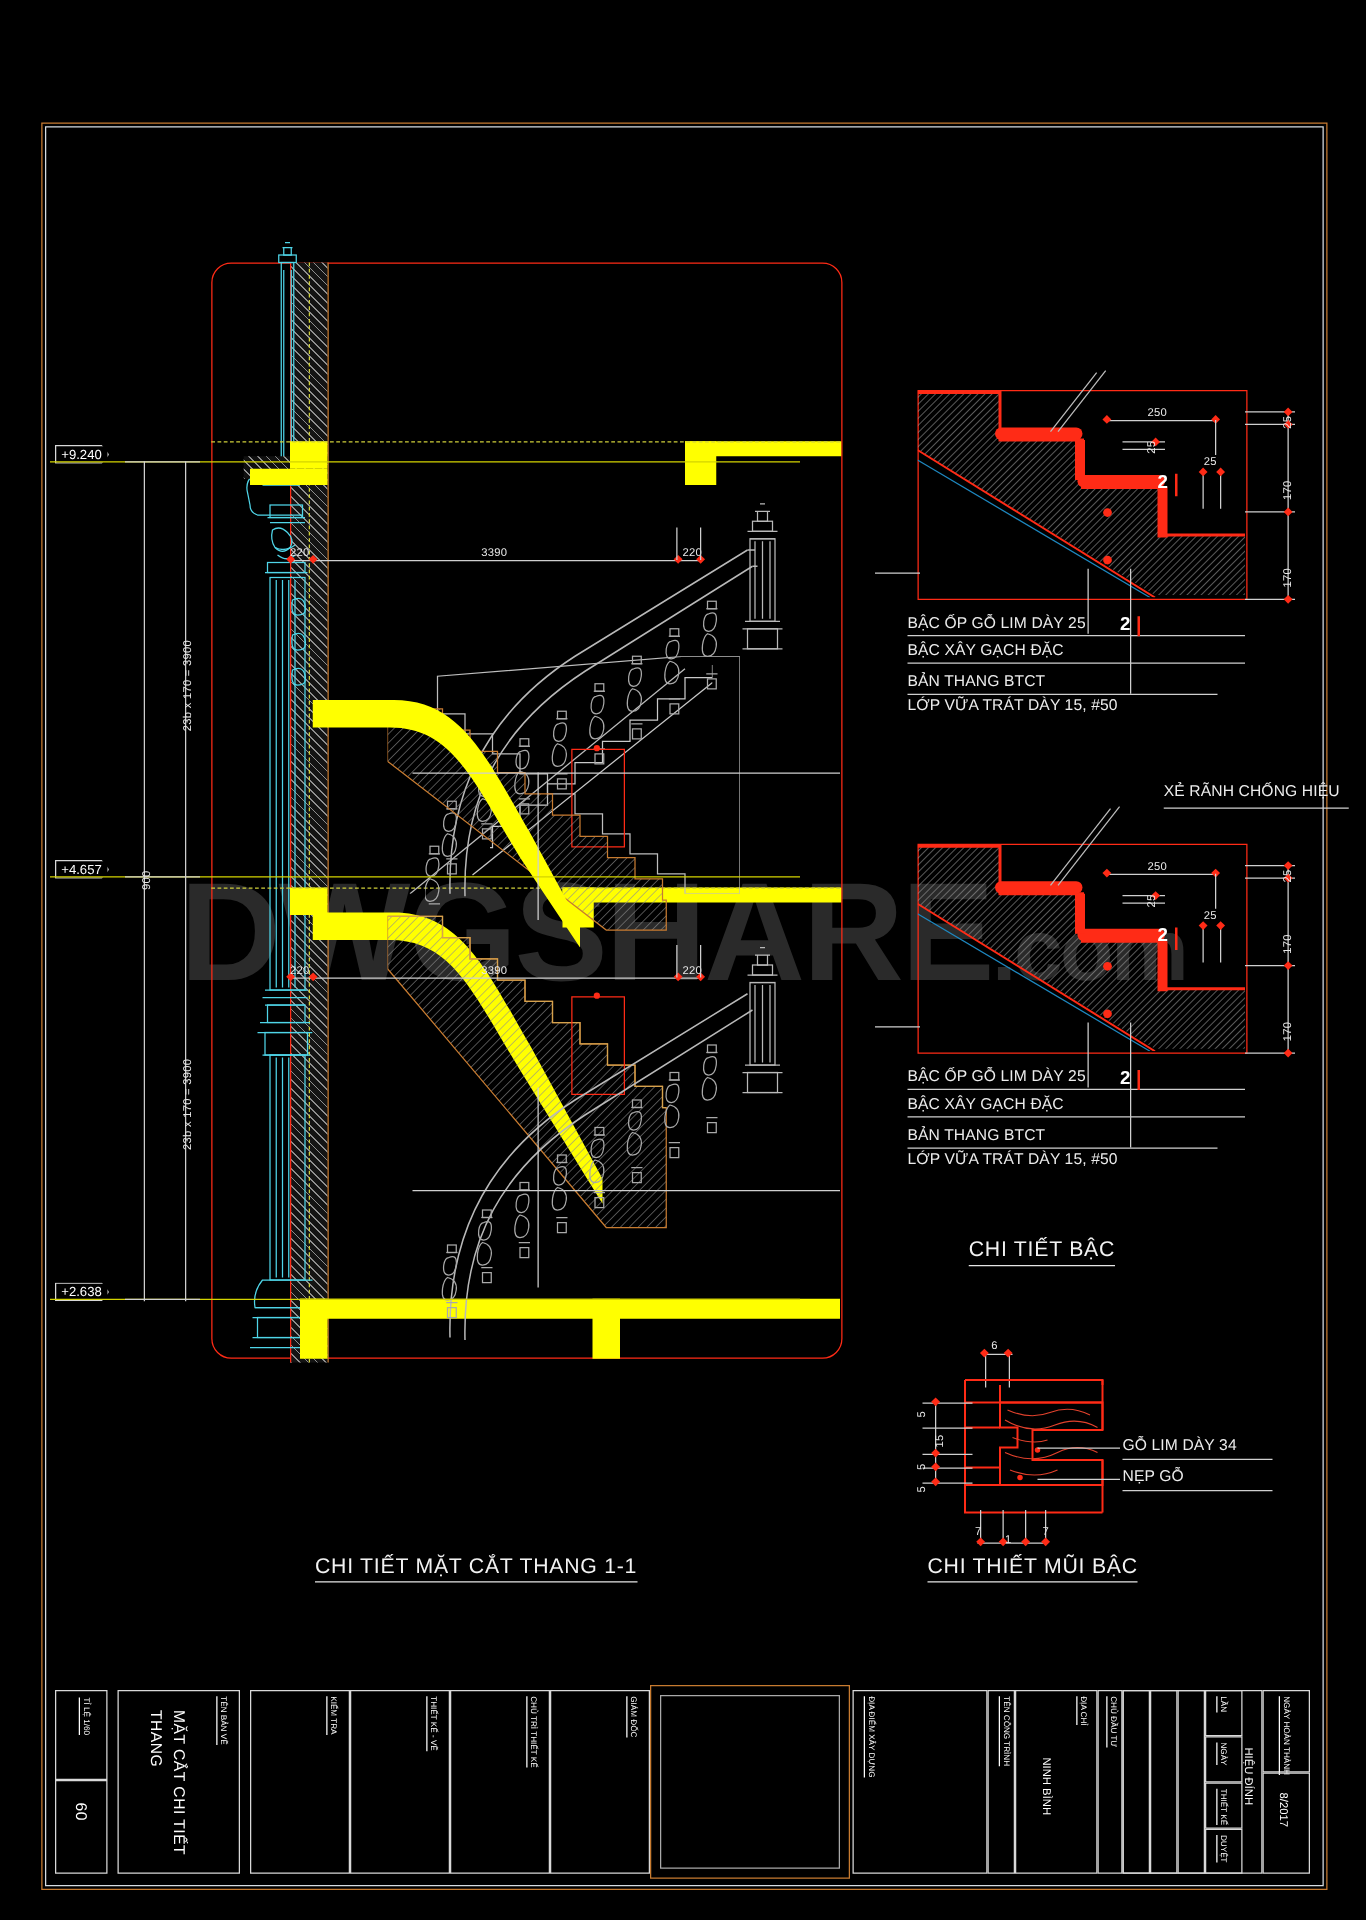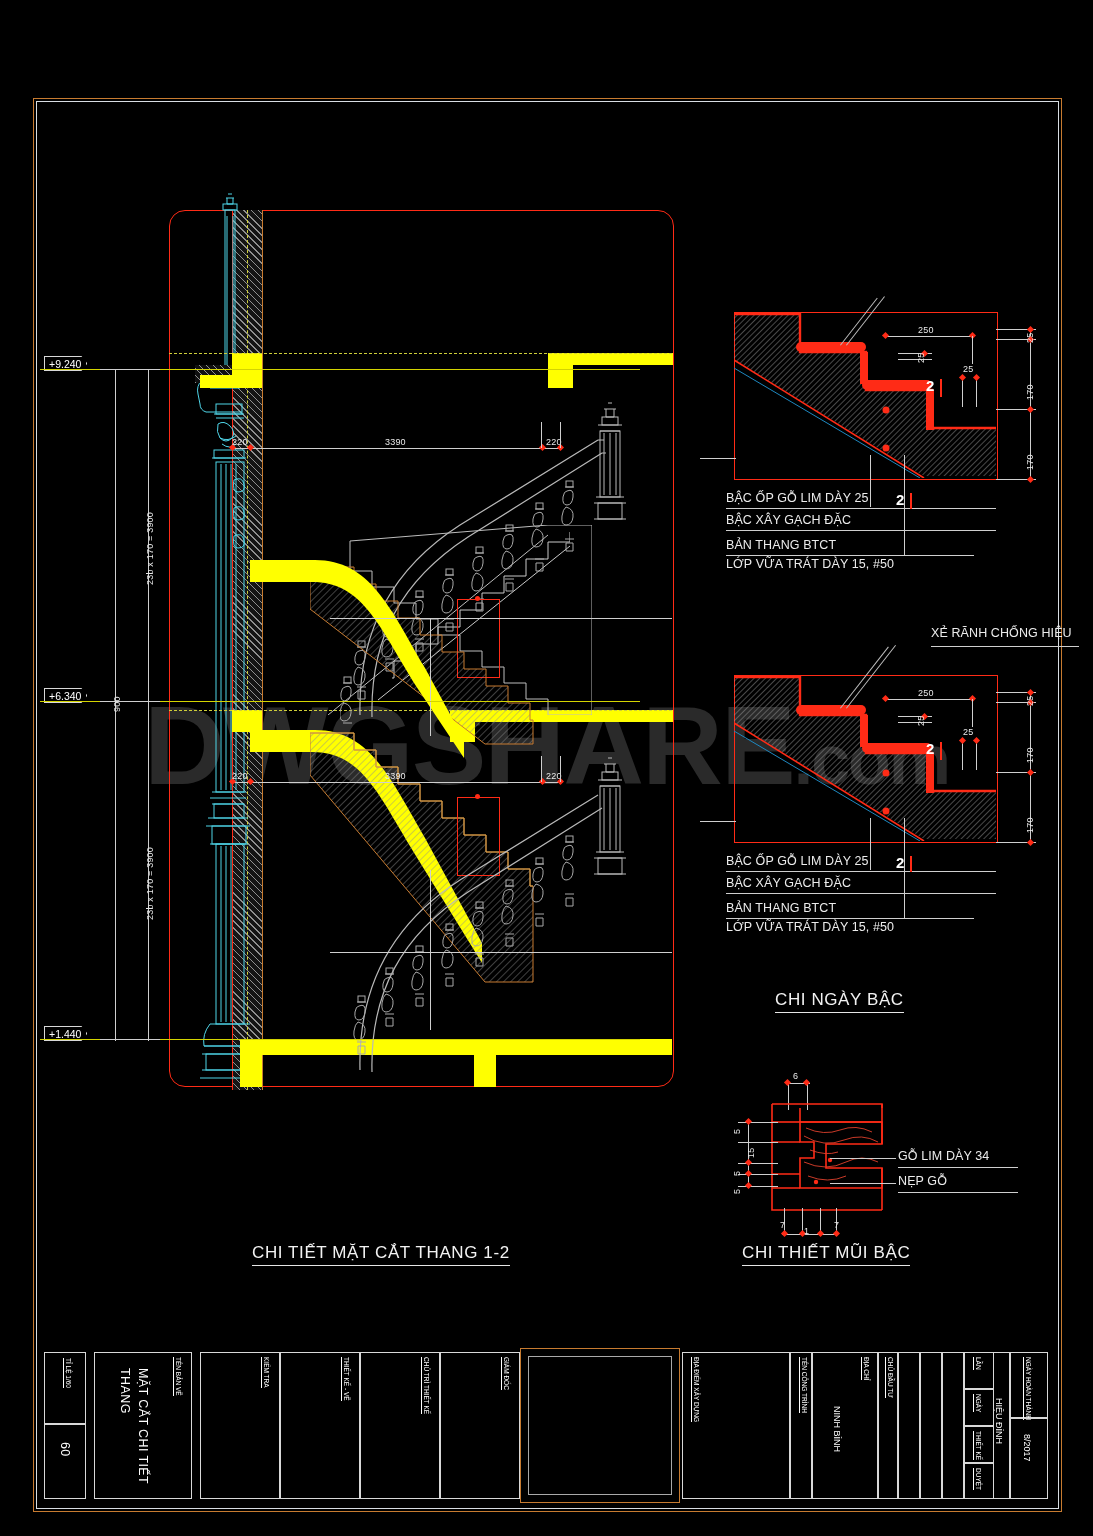"+6.340" div.lvlbox { text: +6.340 -> +4.657 }
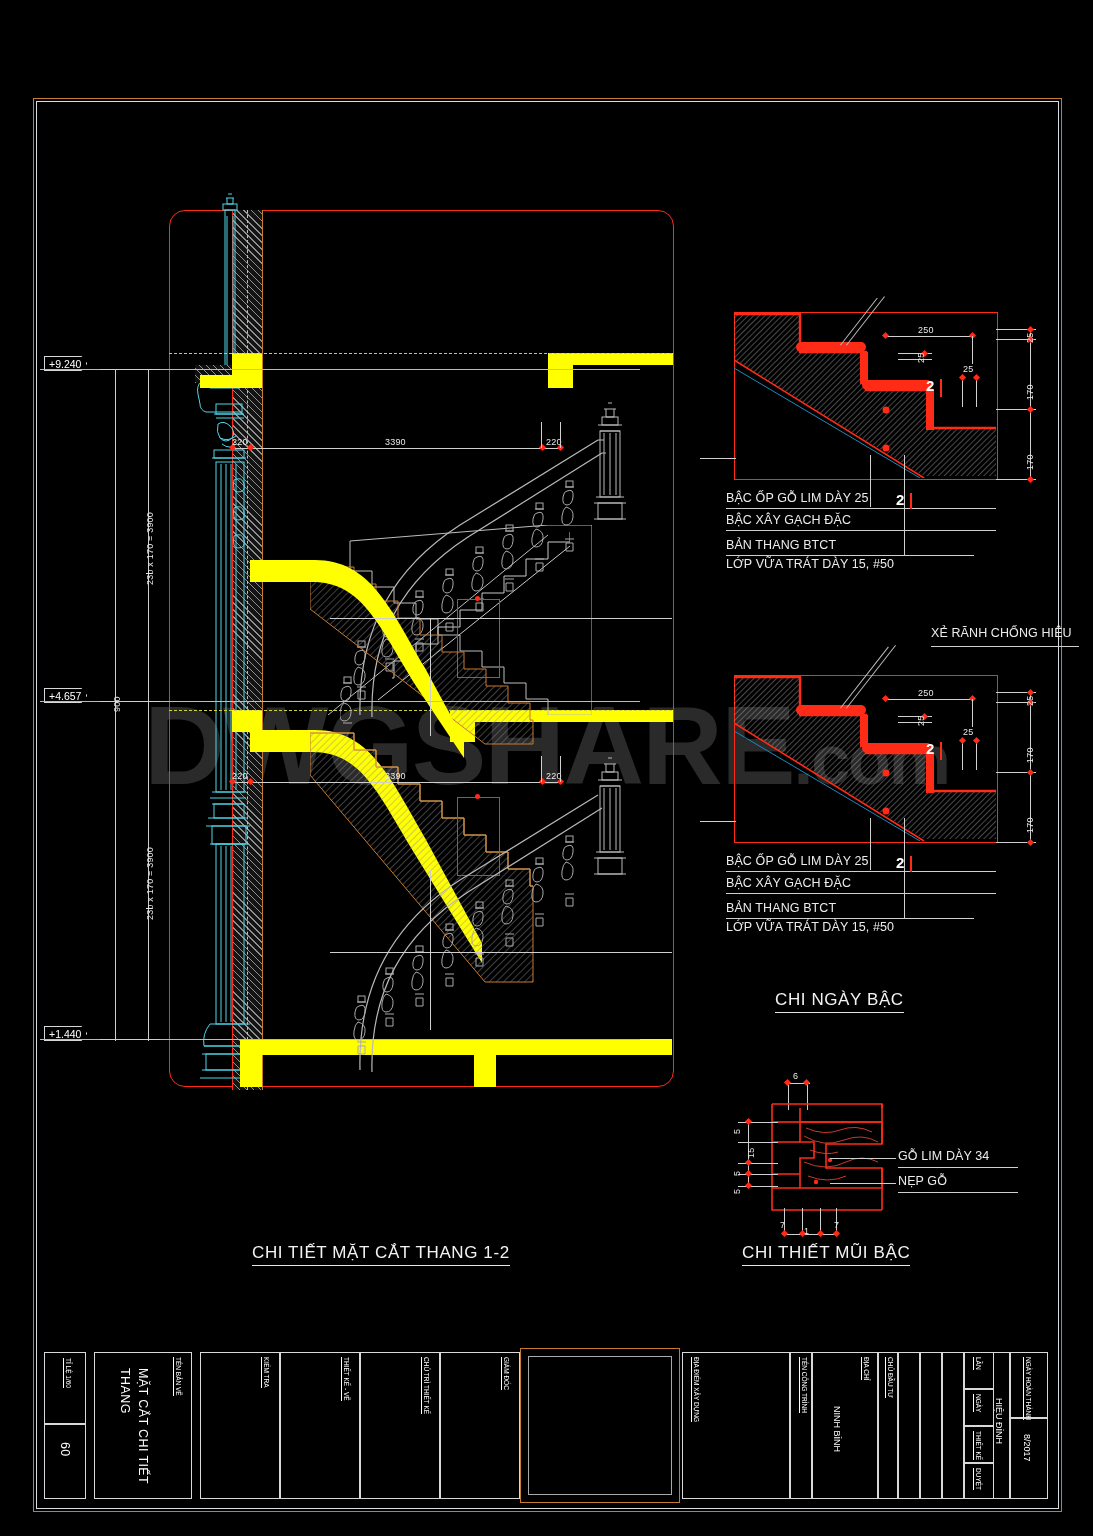"CHI NGÀY BẬC" div.abs { text: NGÀY -> TIẾT }
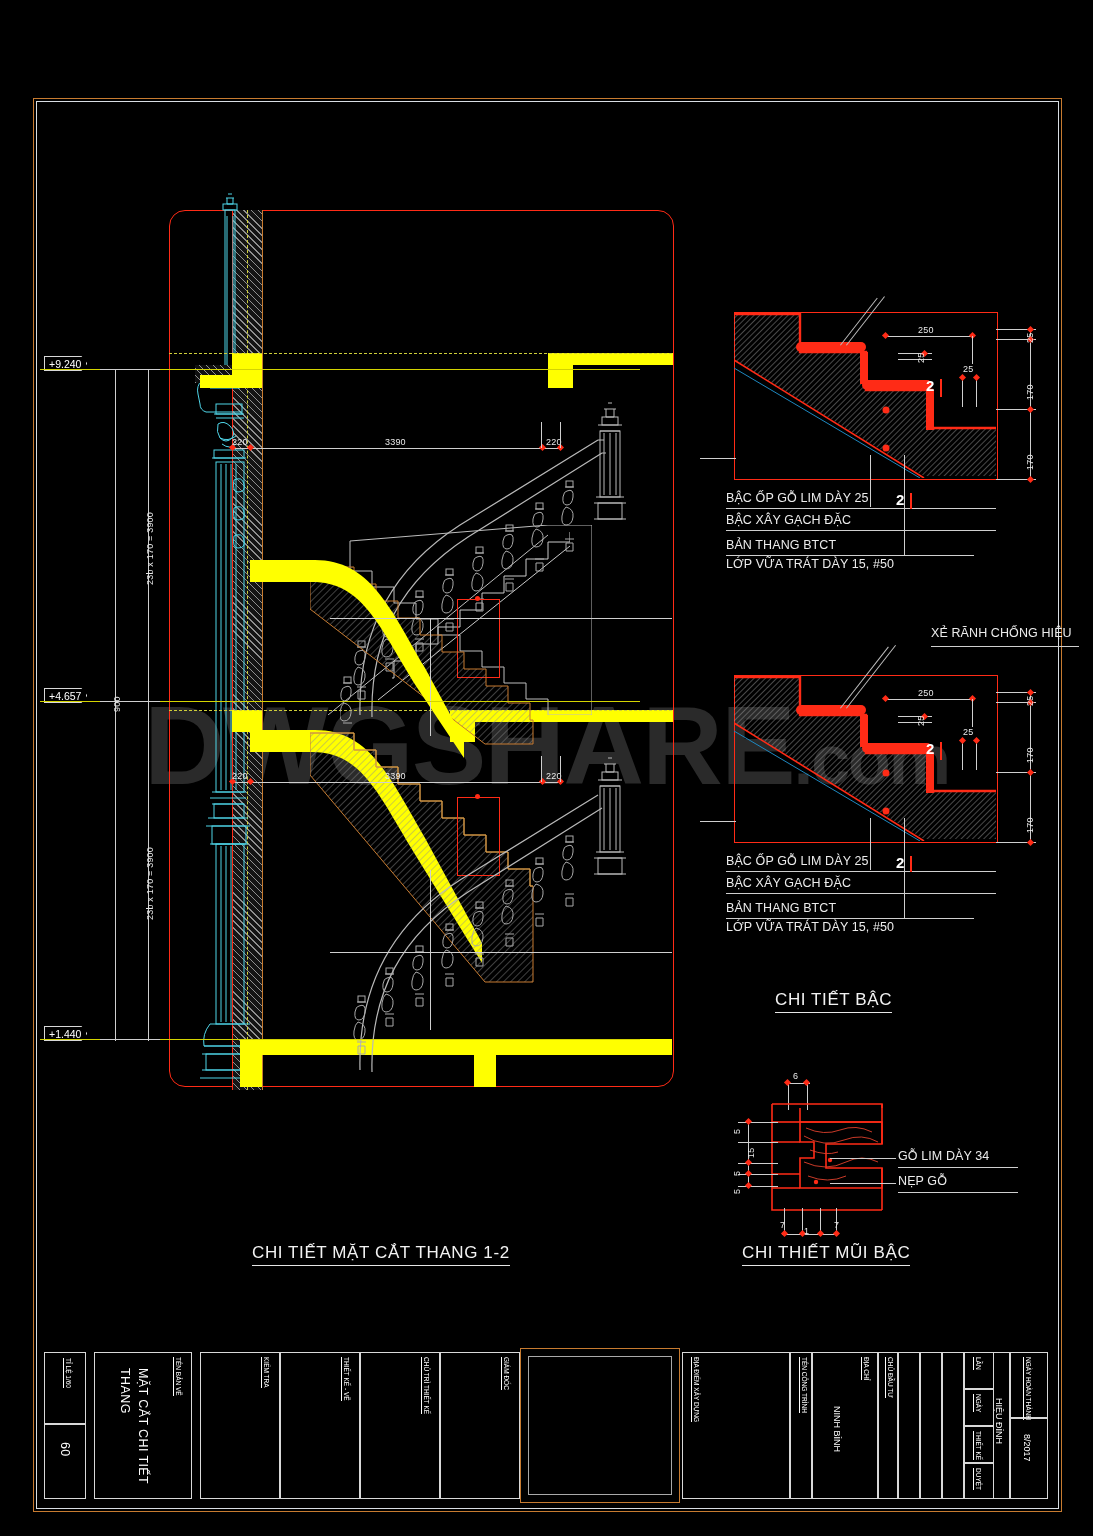"+1.440" div.lvlbox { text: +1.440 -> +2.638 }
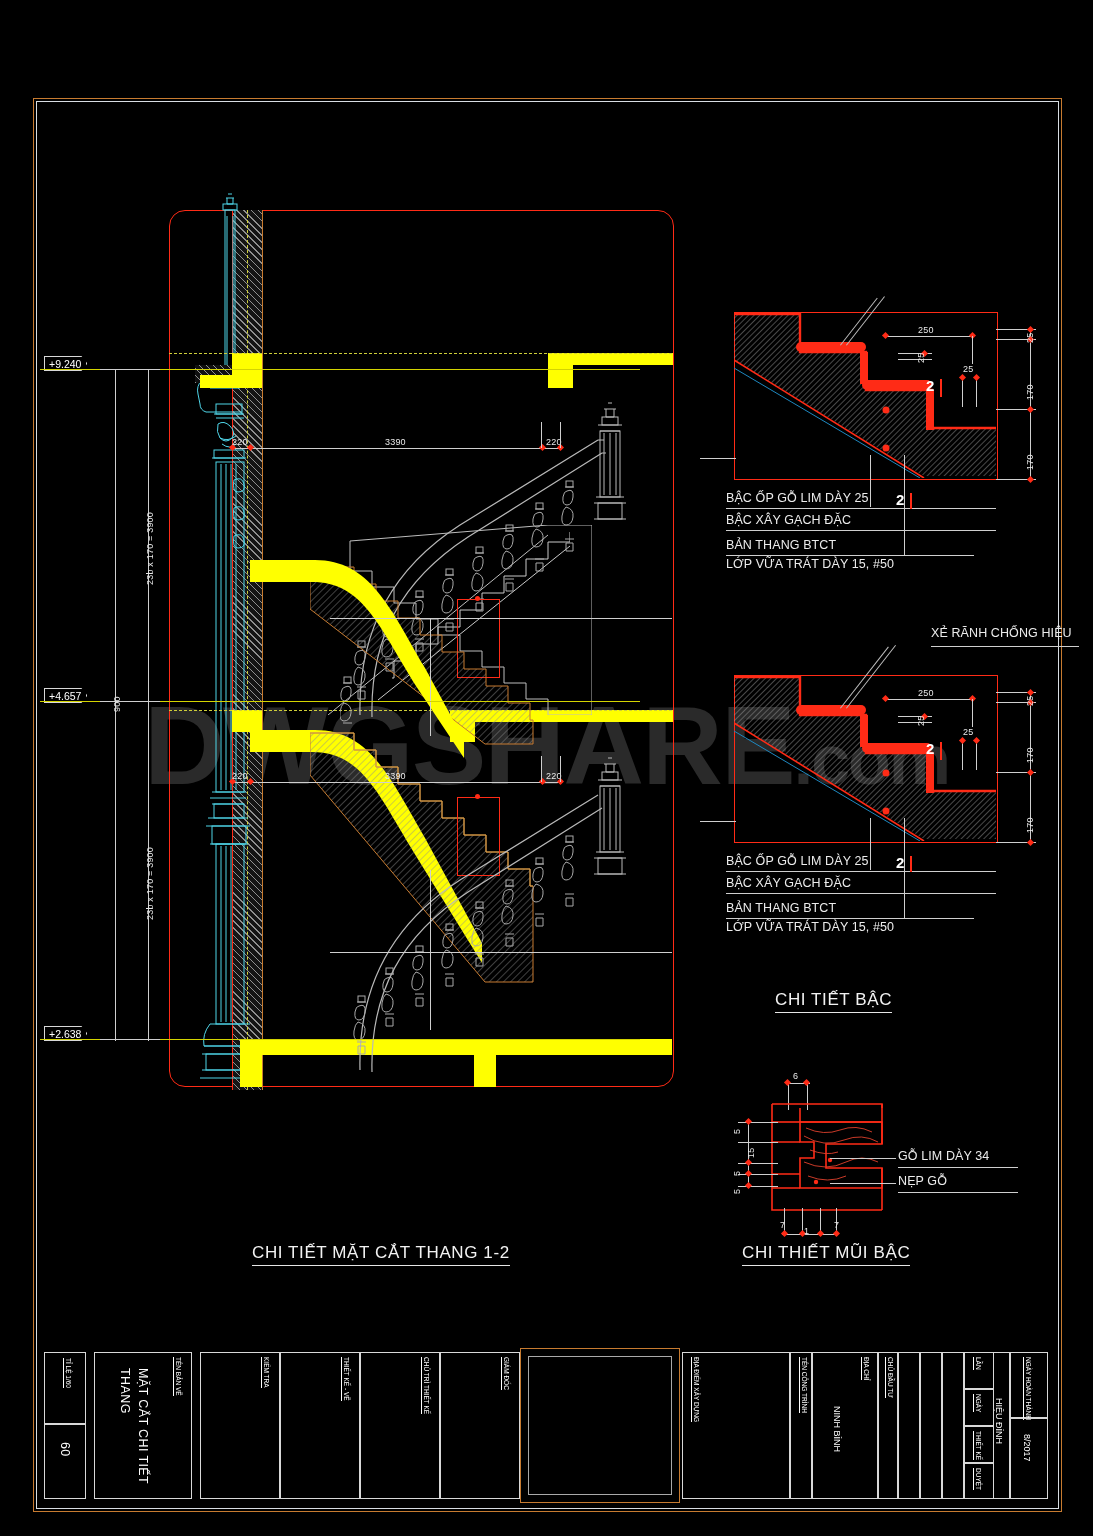"CHI TIẾT MẶT CẮT THANG" div.abs { text: 1-2 -> 1-1 }
